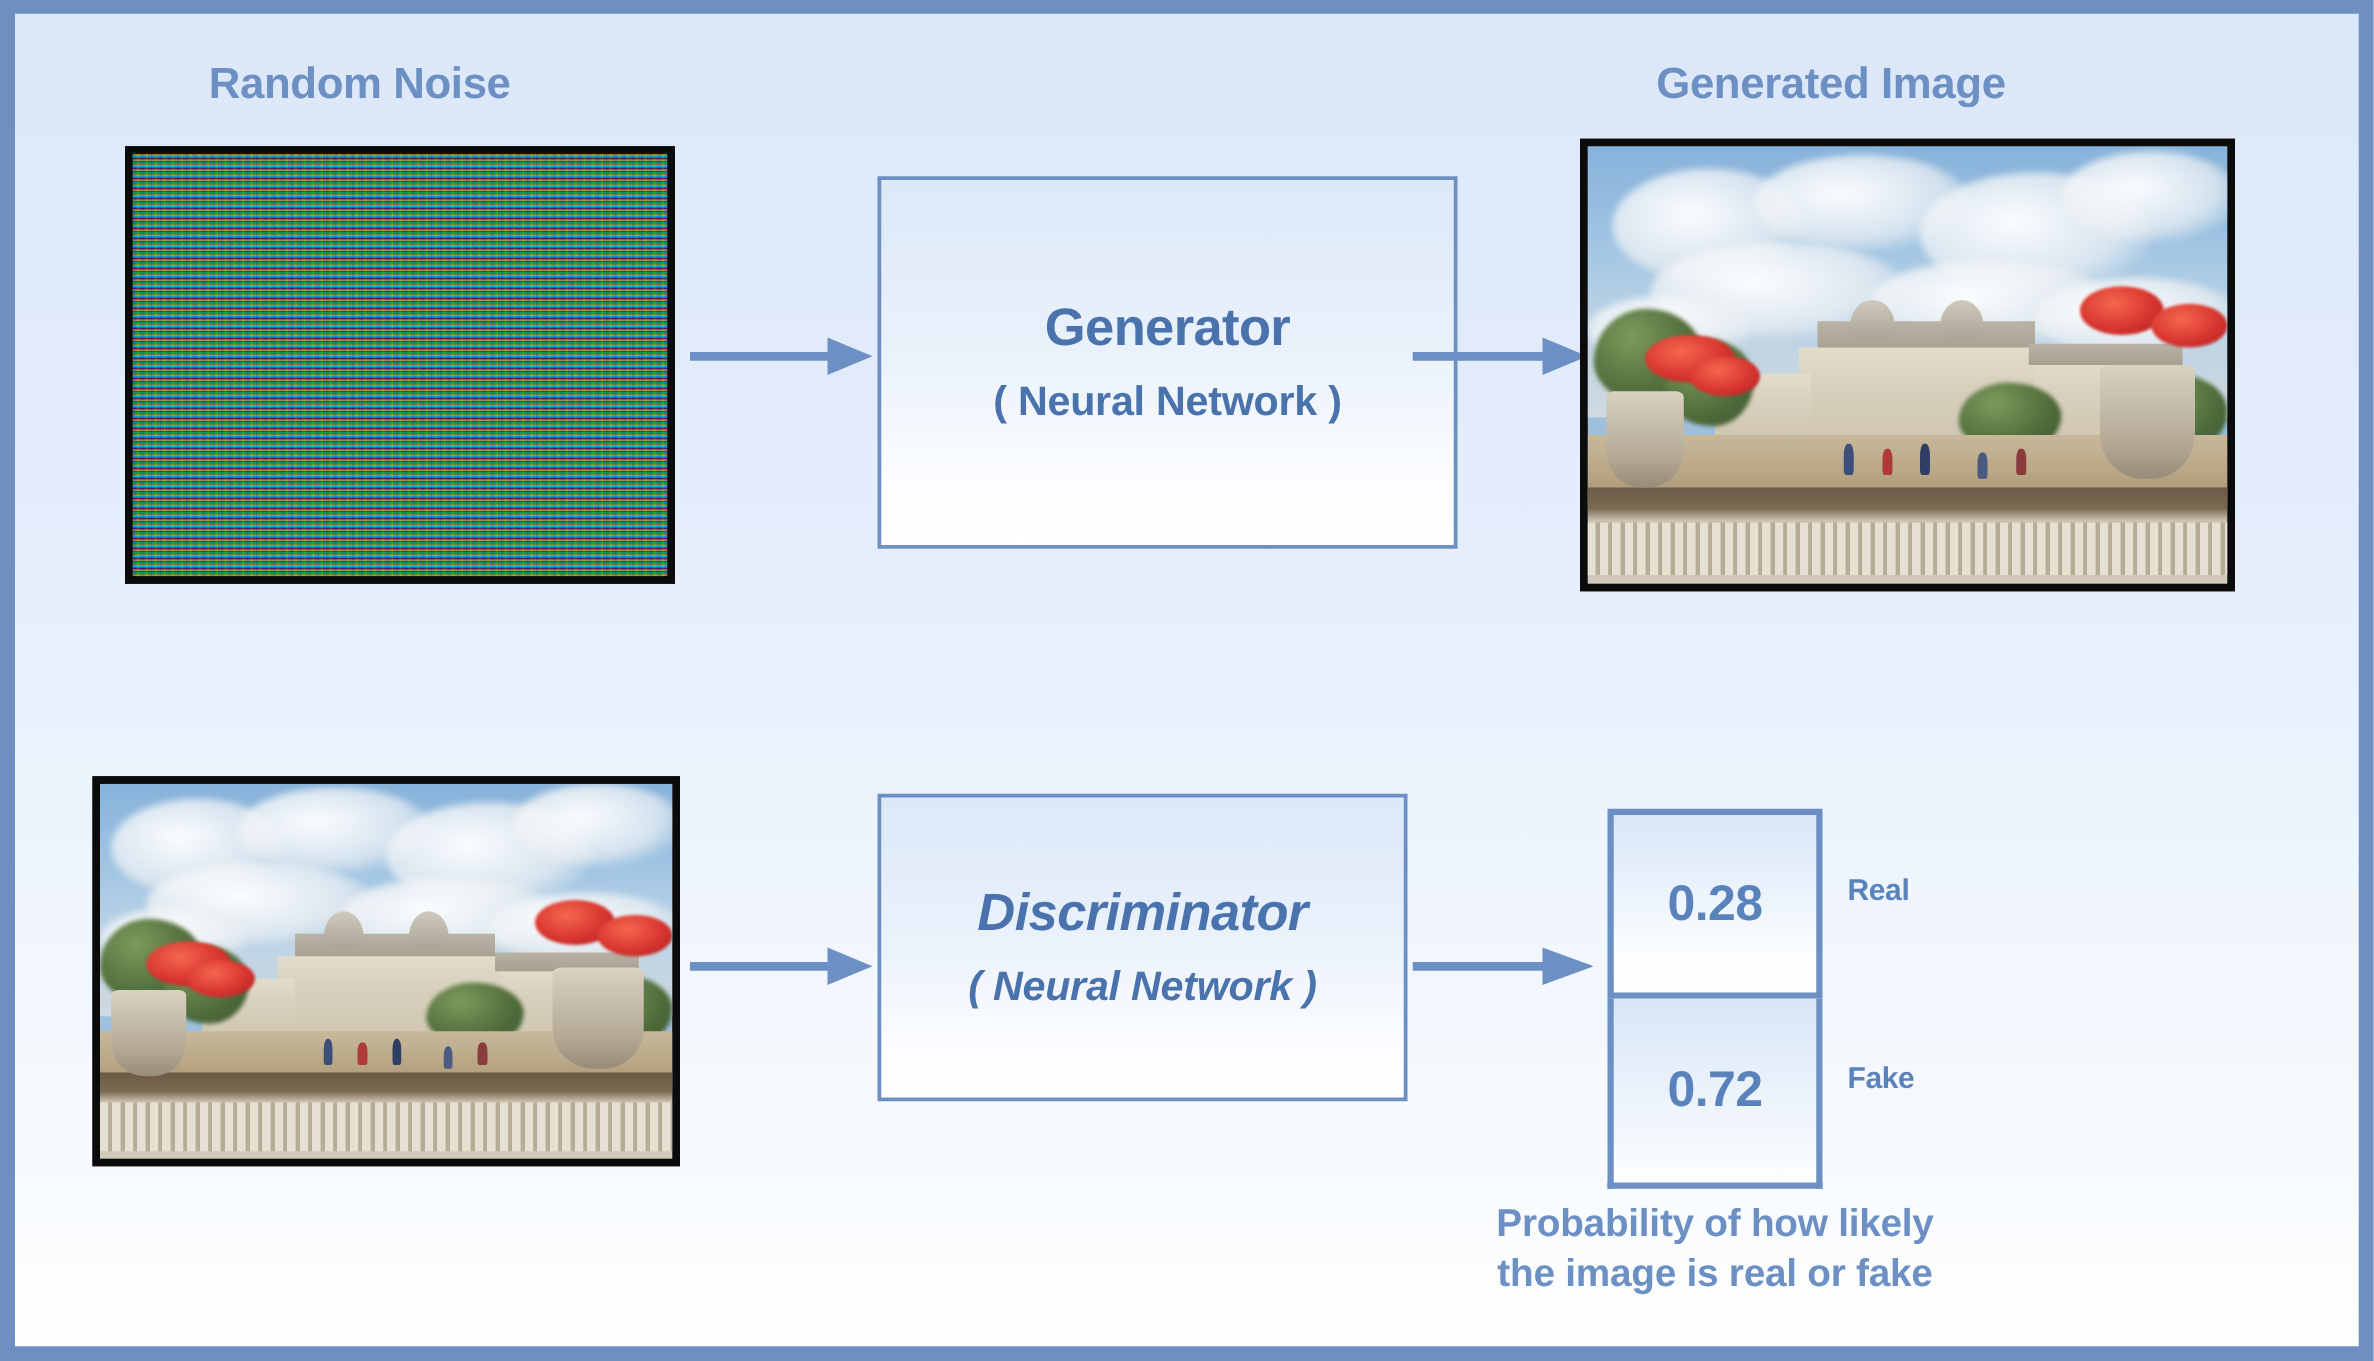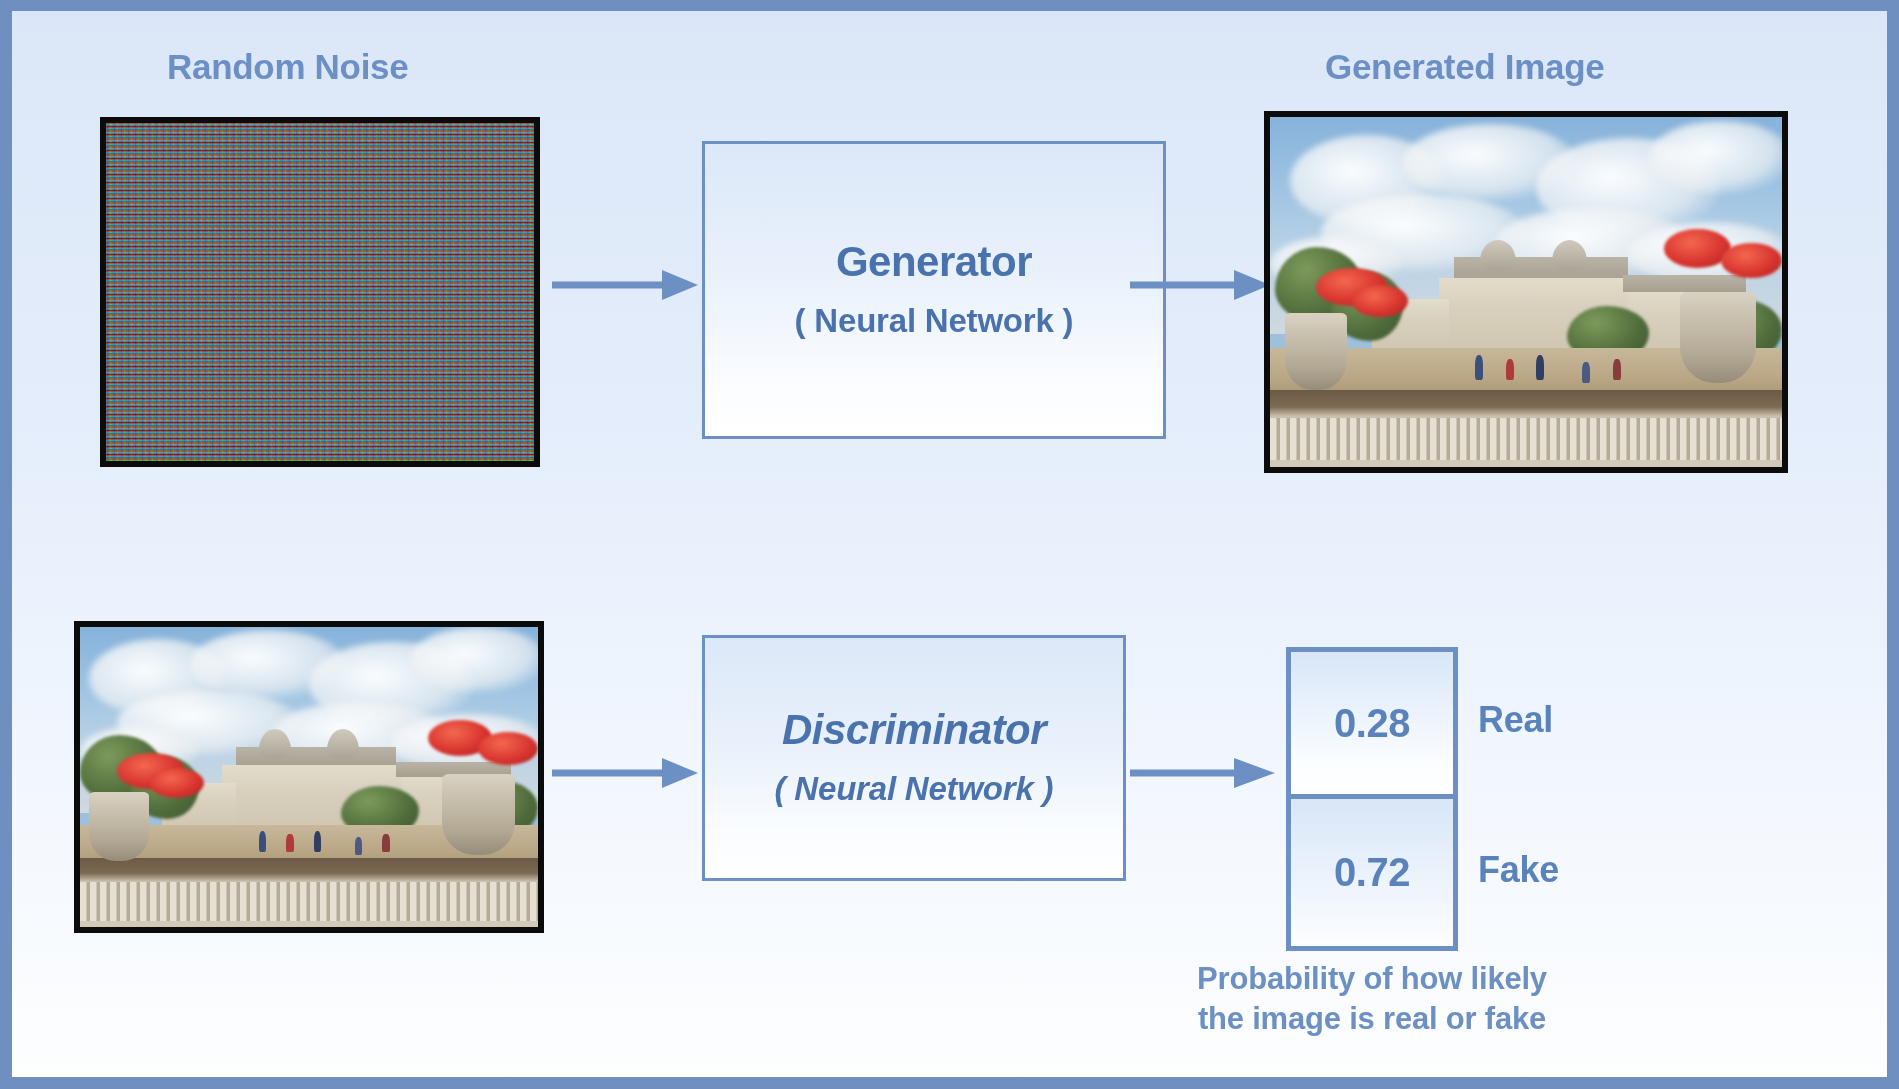"Real" .prob-name { font-size: 36px -> 24px }
